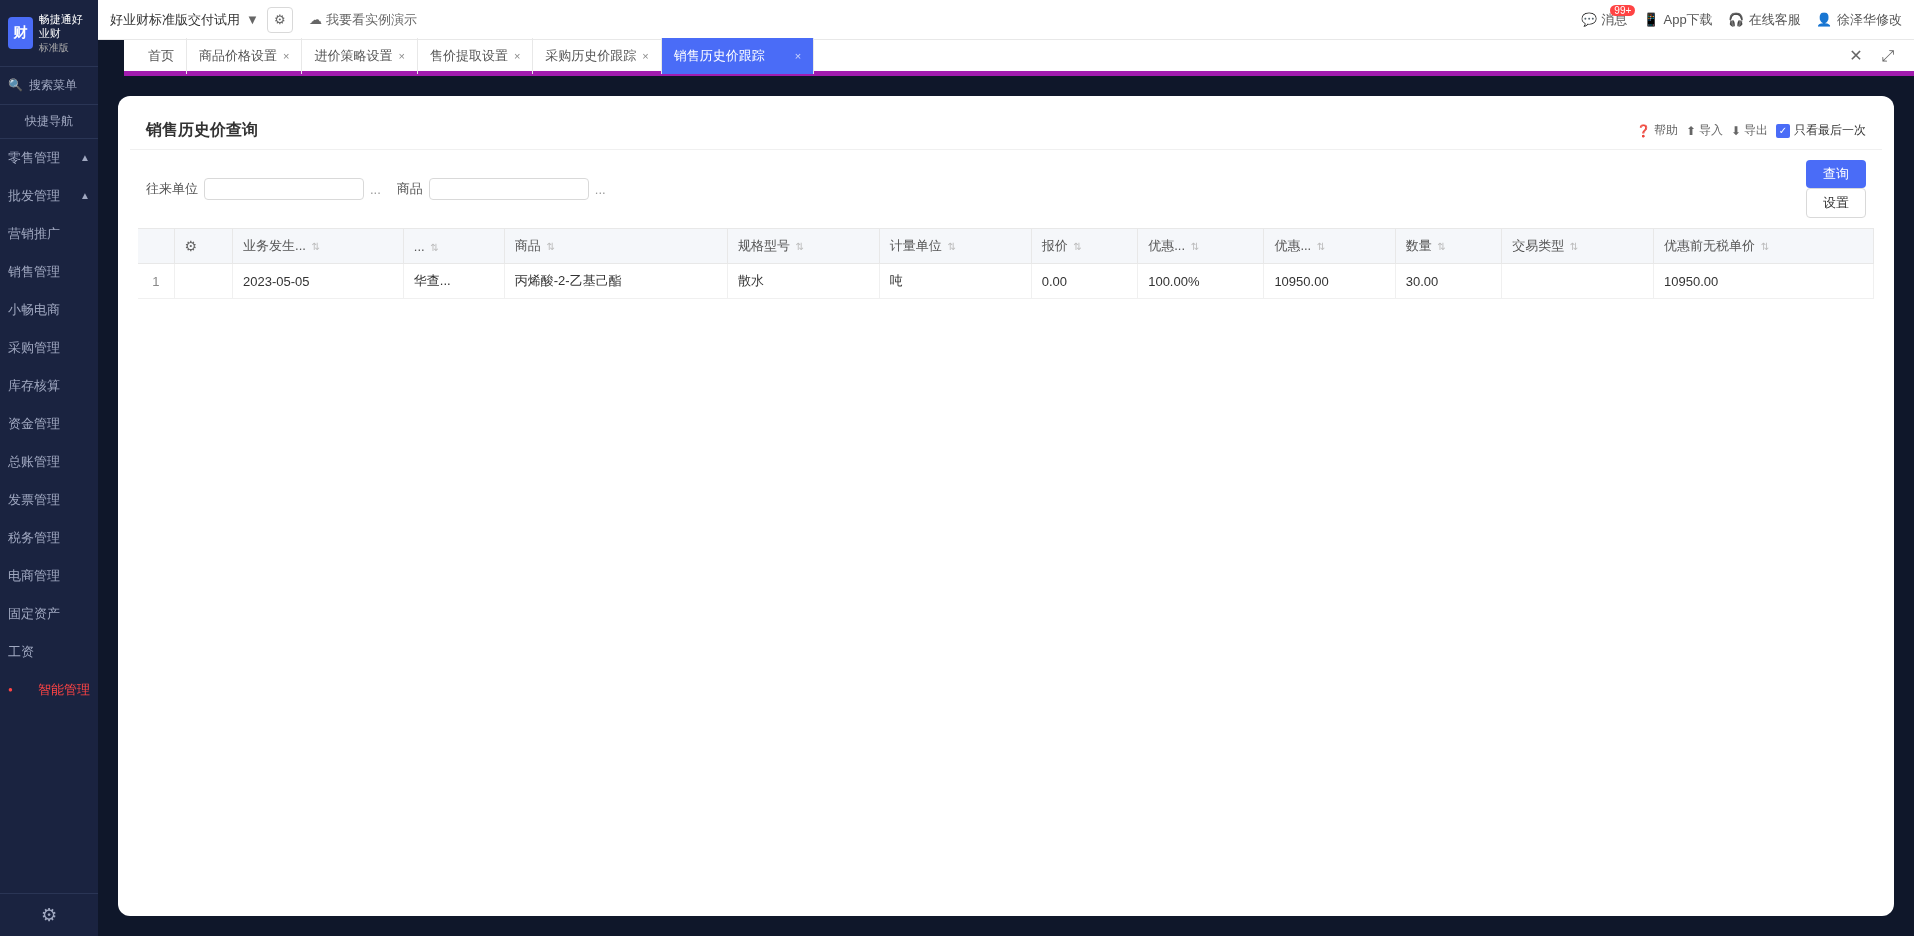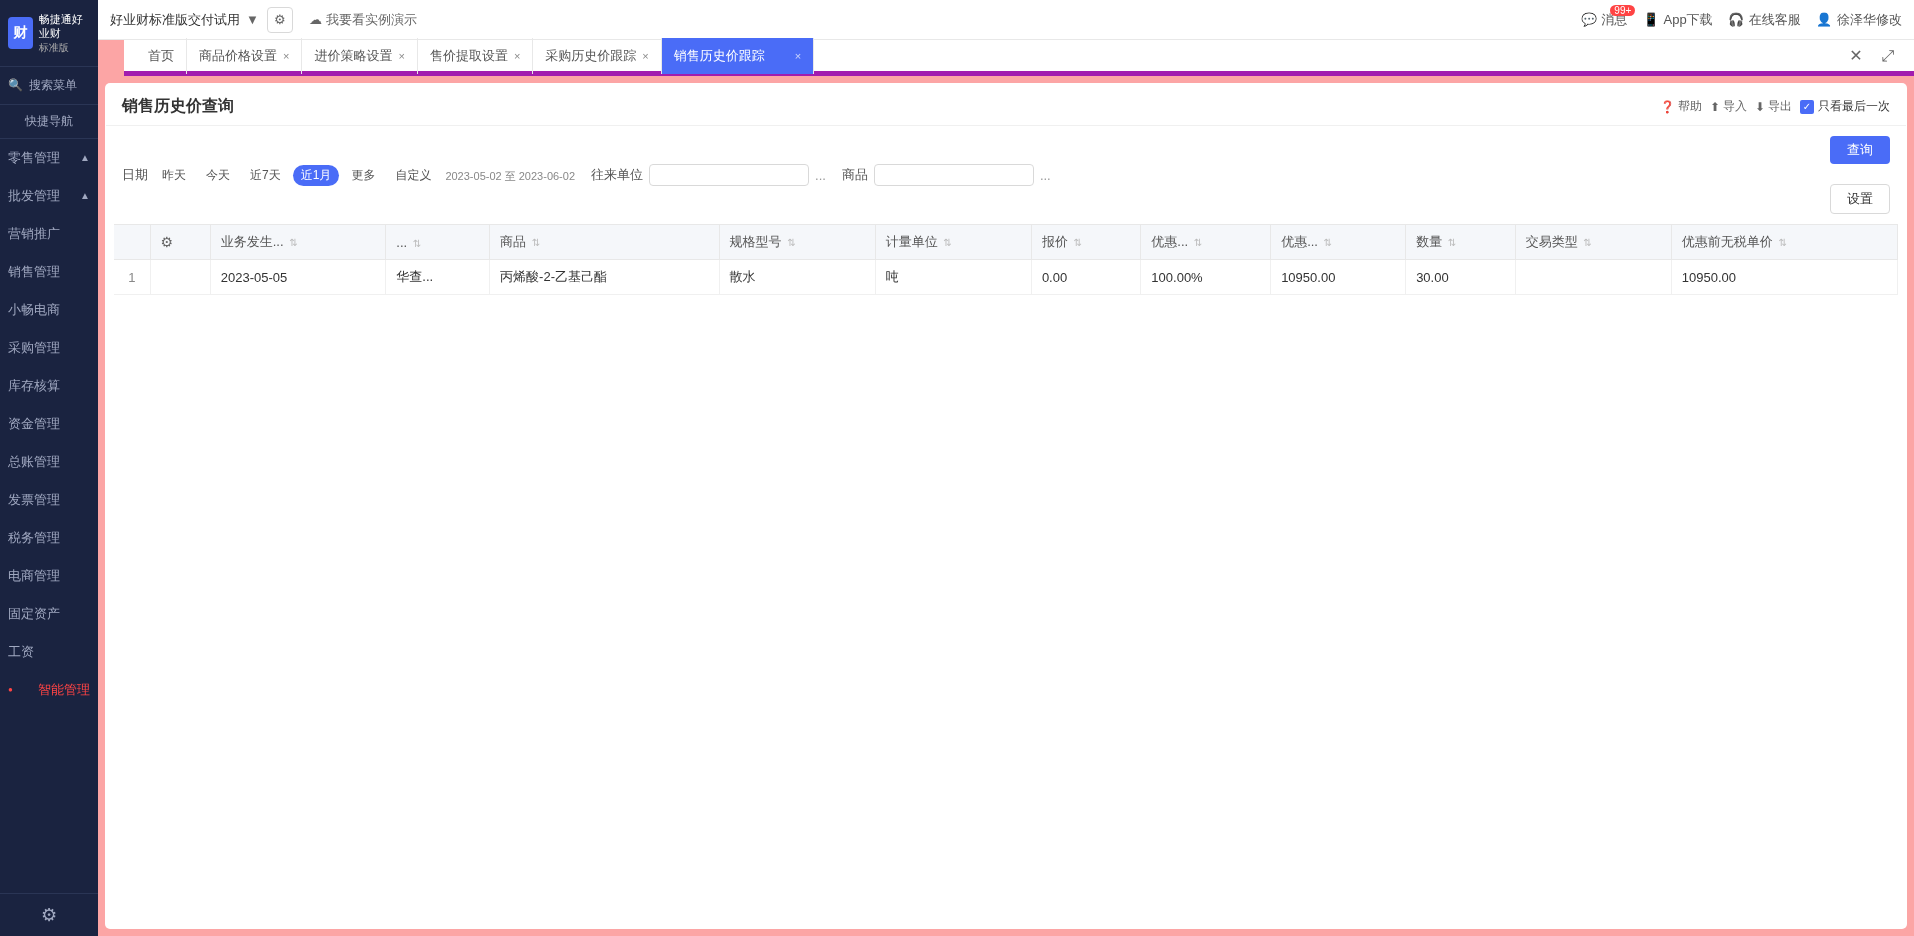"好业财标准版交付试用" .main { background: #fca5a5 -> #0f172a }
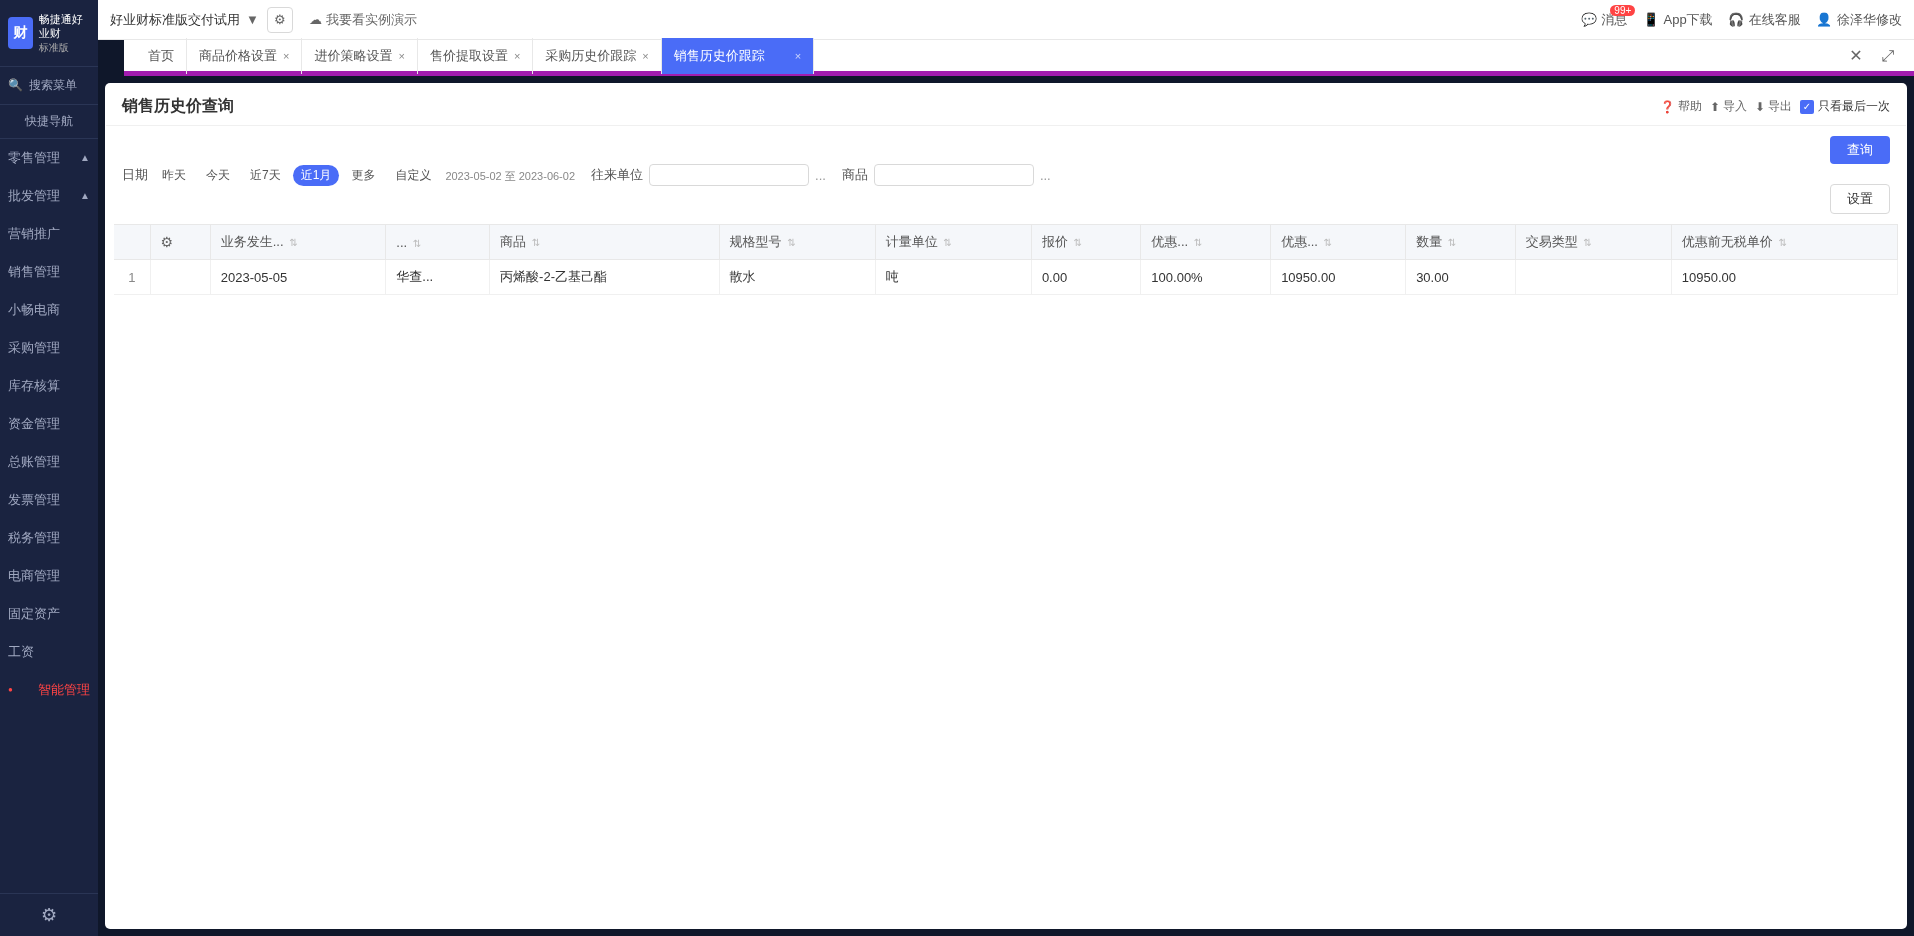"销售历史价查询" .page-content { border-radius: 5px -> 12px; margin: 7px -> 20px; padding: 1px -> 12px }
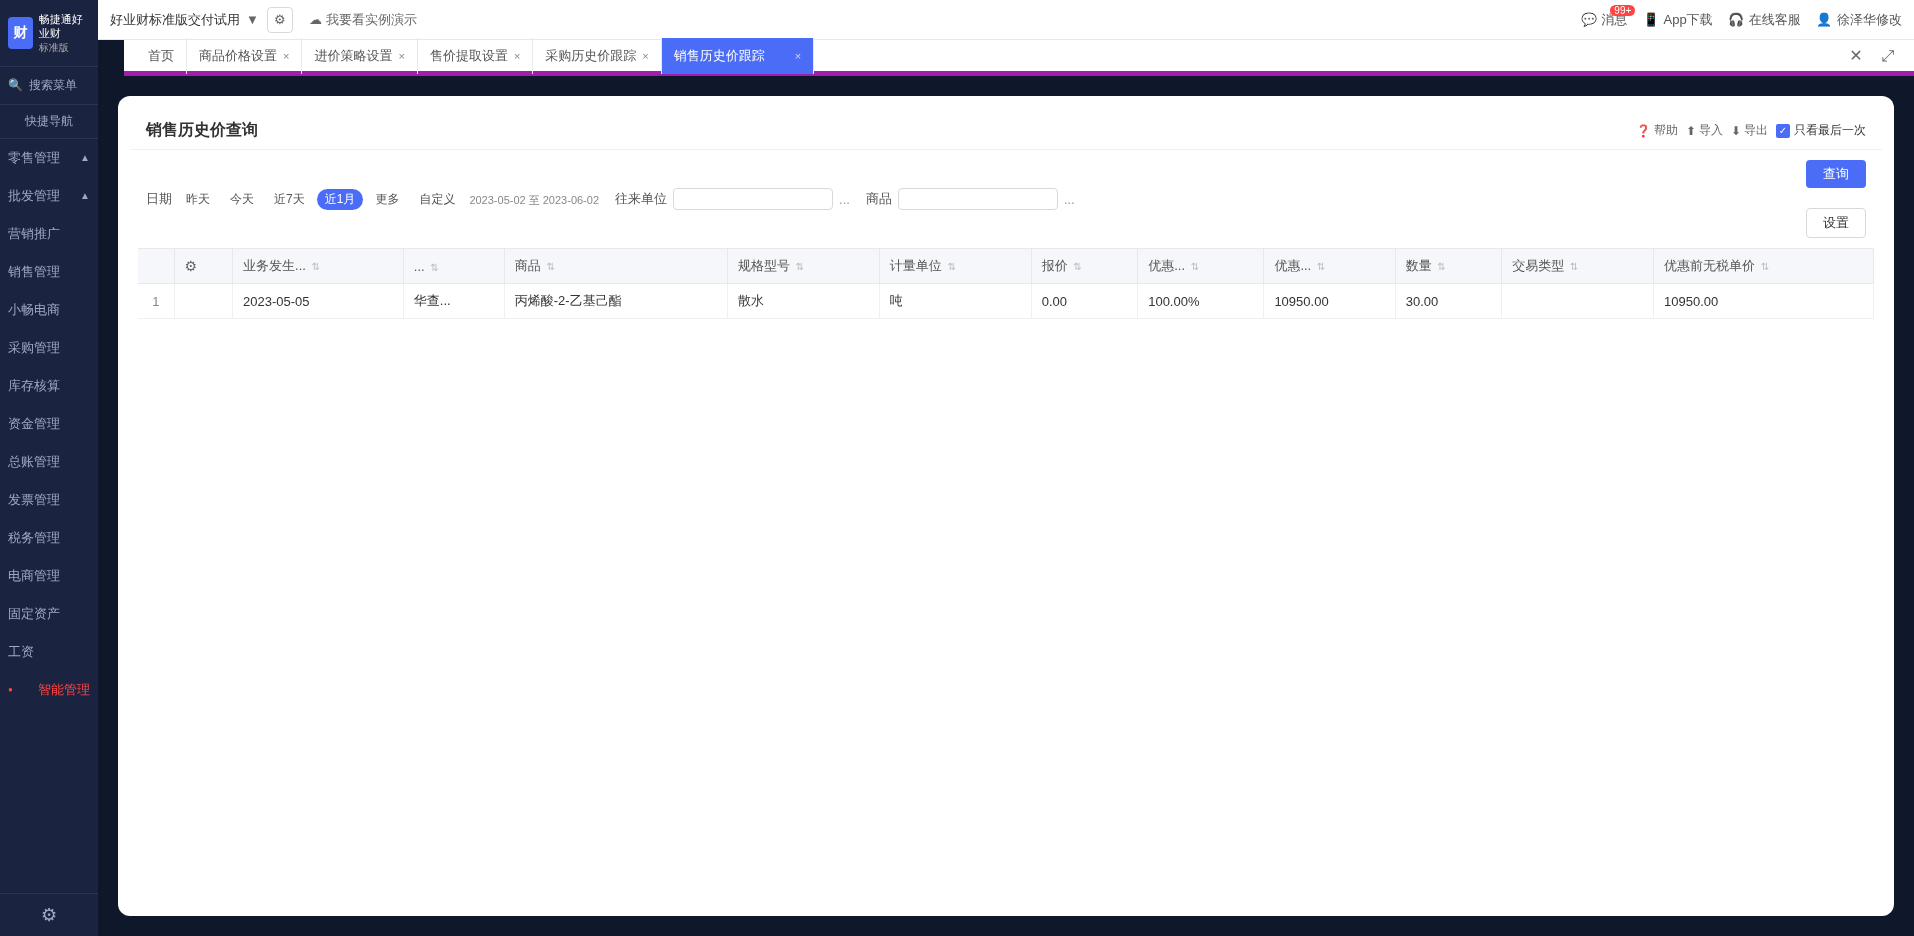"查询" div { gap: 20px -> 0 }
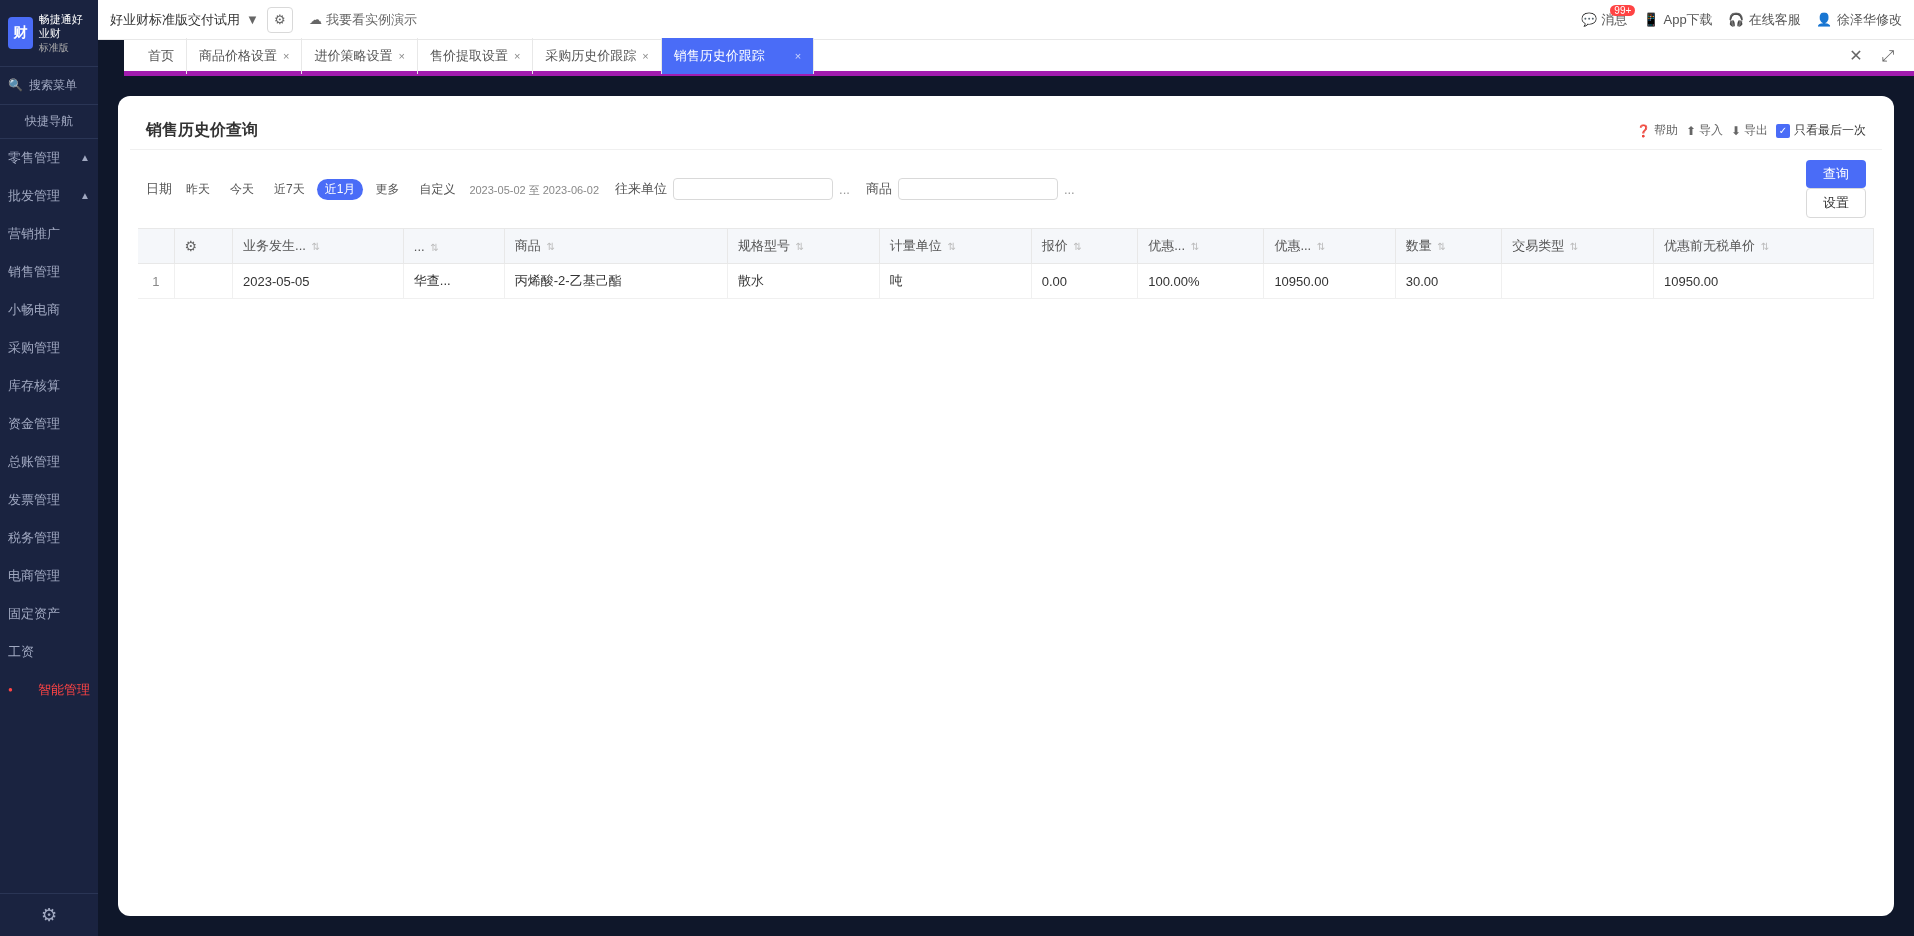"日期" div.filter-group { html: <div> <span>日期</span> <div> <span>昨天</span> <span>今天</span> <span>近7天</span> <span>近1月</span> <span>更多</span> <span>自定义</span> </div> <div>2023-05-02 至 2023-06-02</div> </div> -> none }
